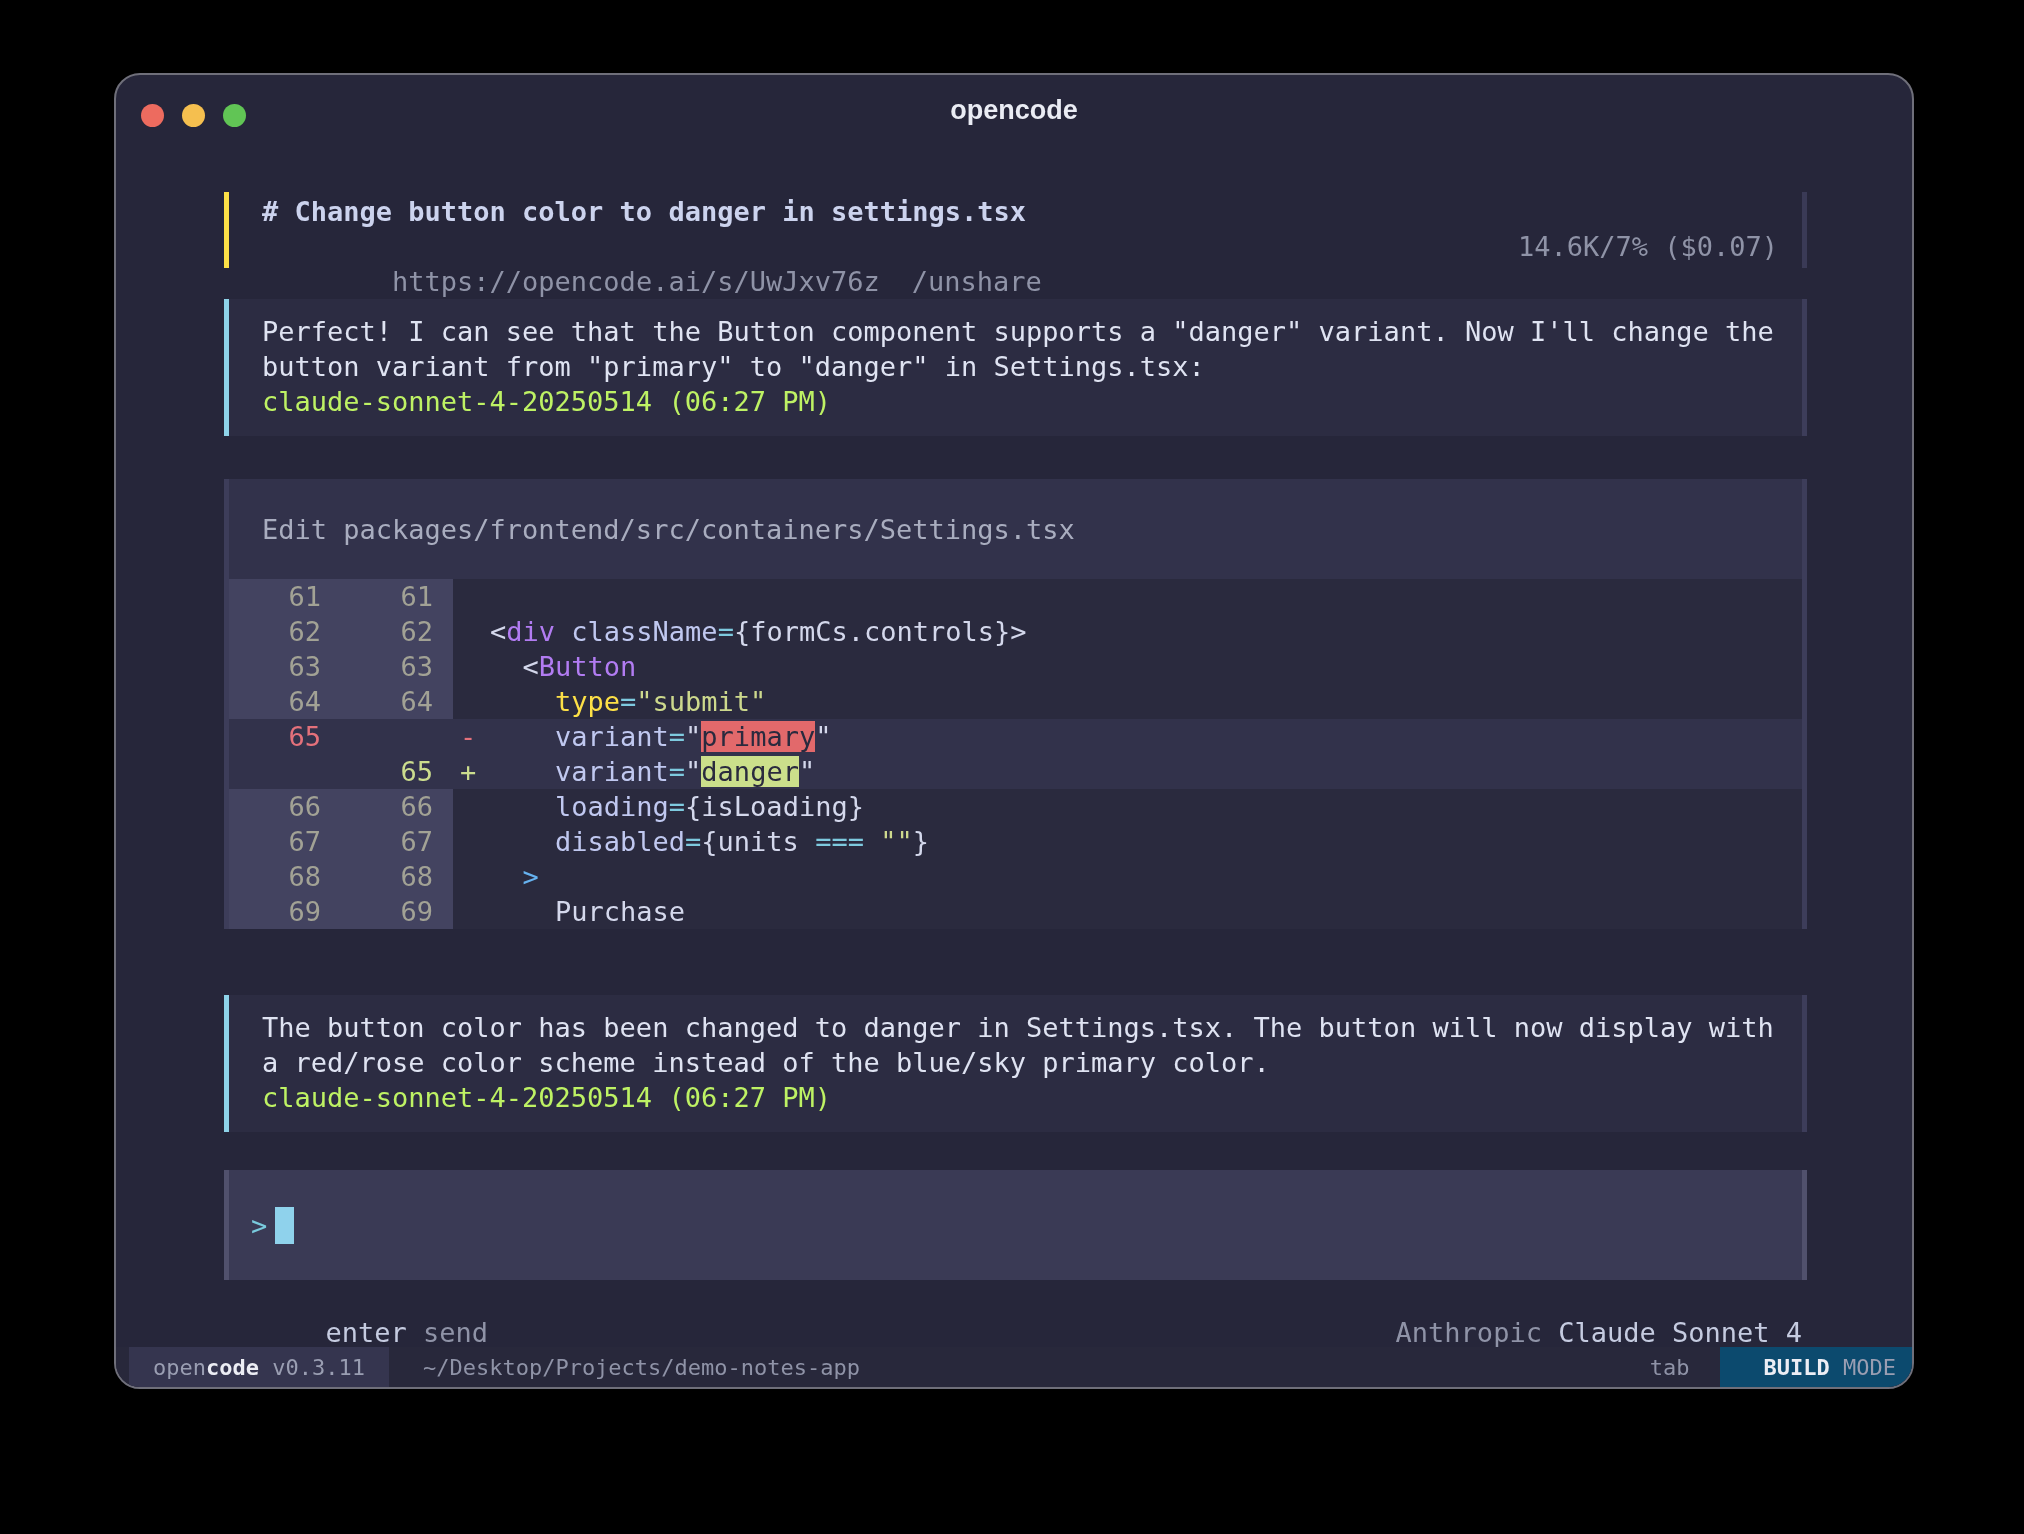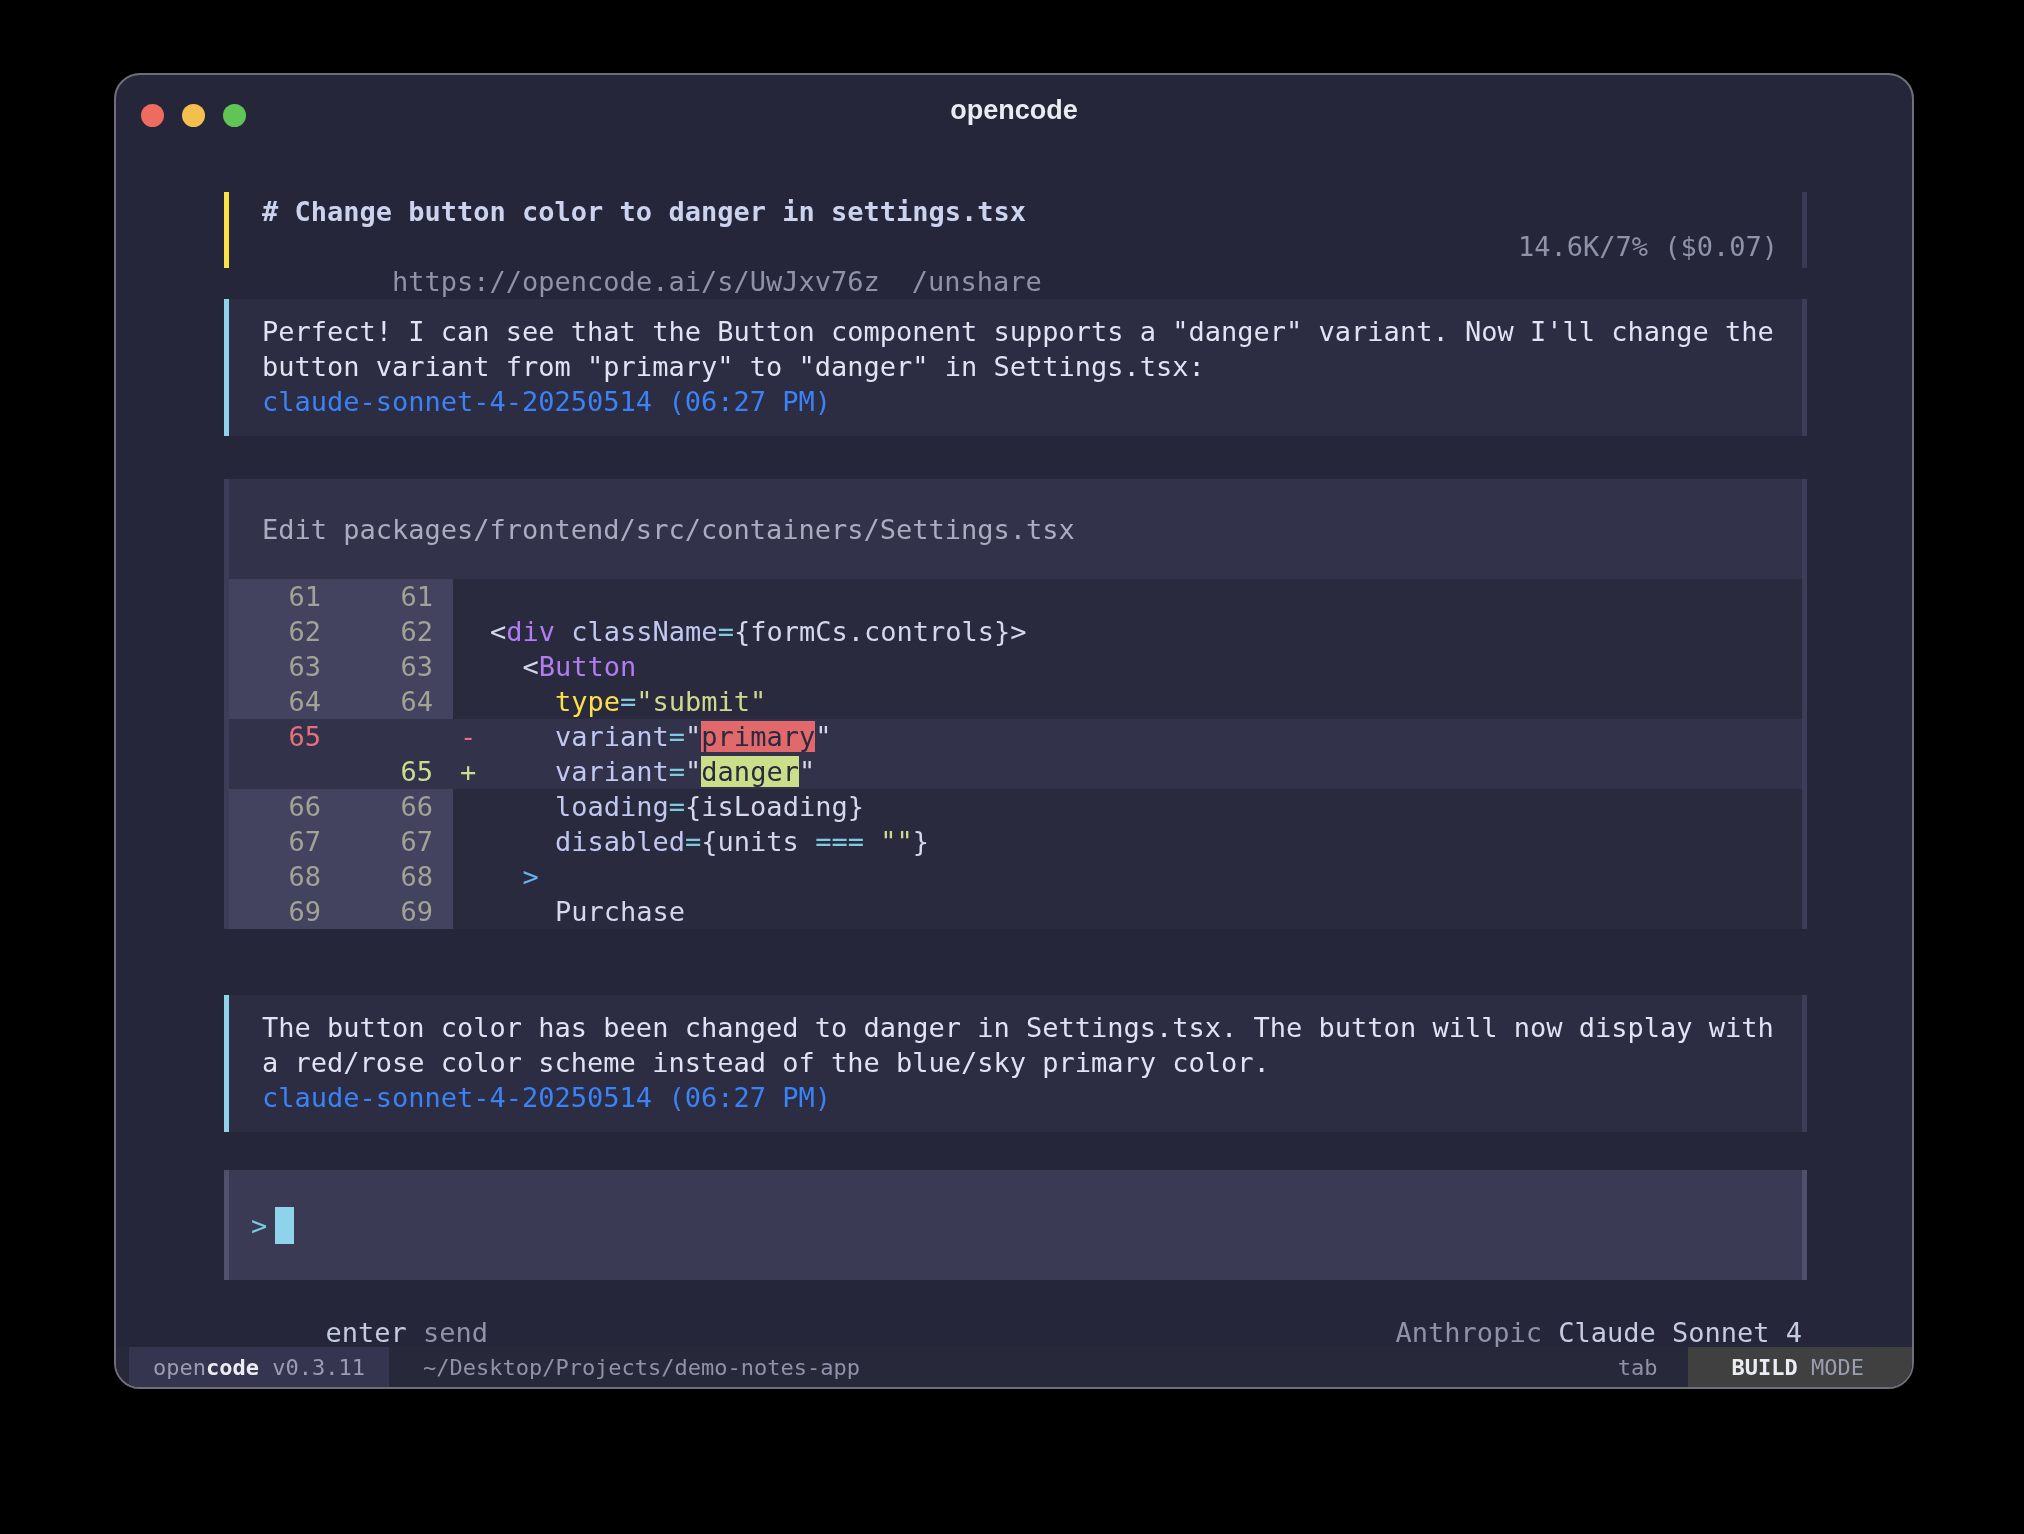"claude-sonnet-4-20250514 (06:27 PM)" .mline.meta { color: #3b82f6 -> #bef264 }
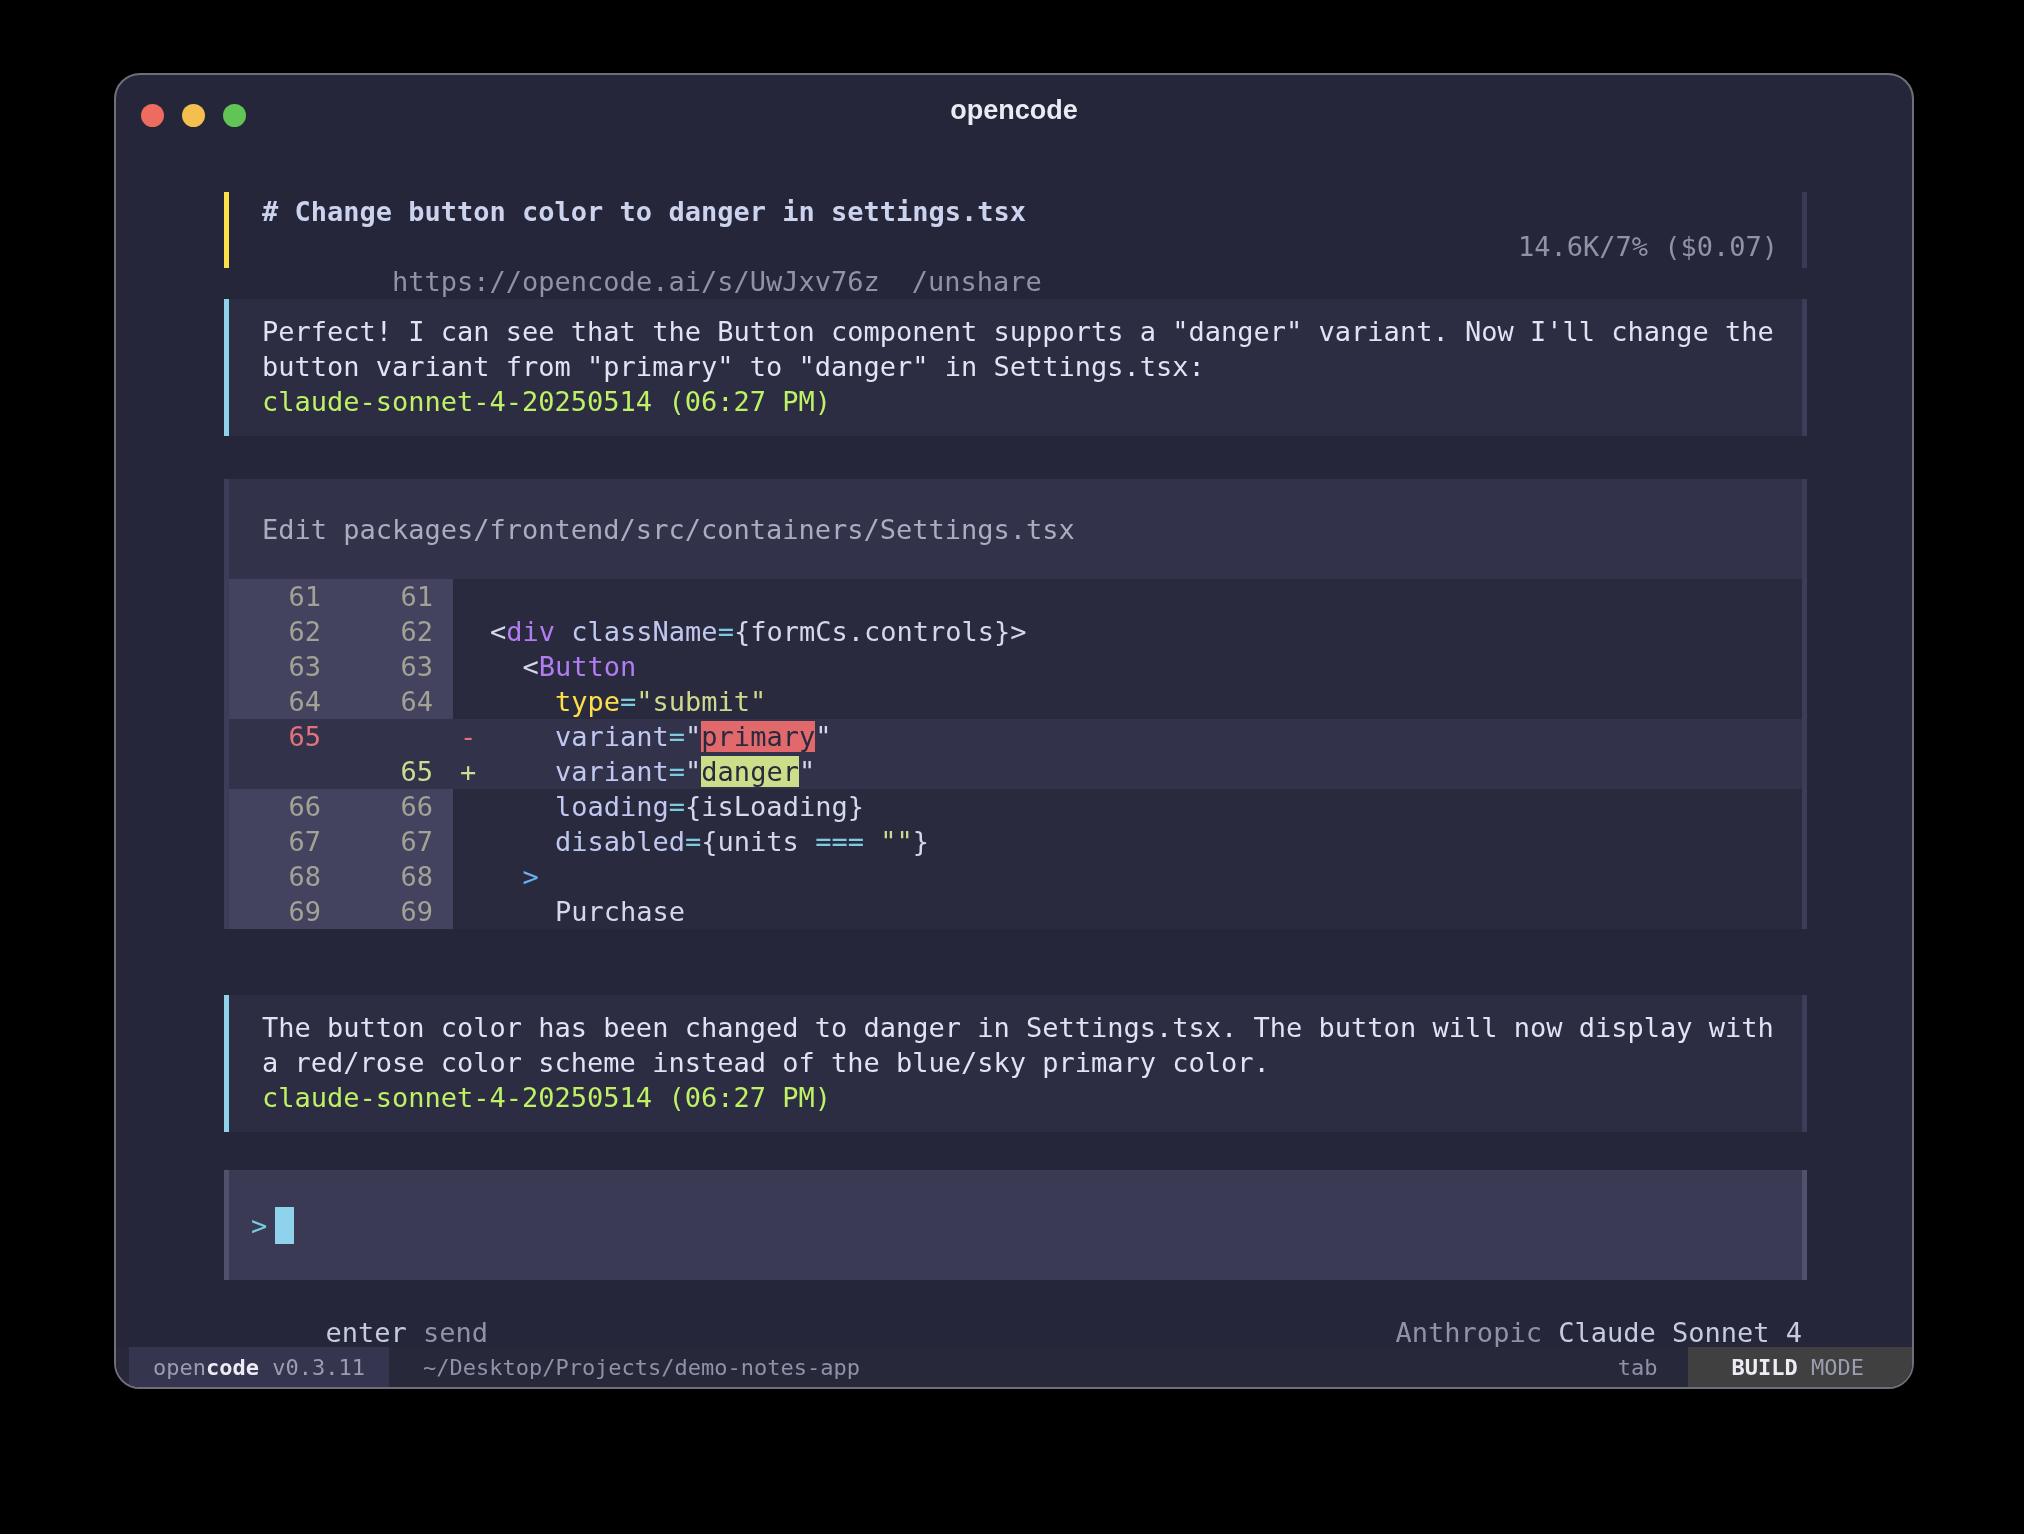"BUILD" .sb-mode { background: #404040 -> #0c4a6e; padding: 0 48px 0 44px -> 0 16px 0 44px }
